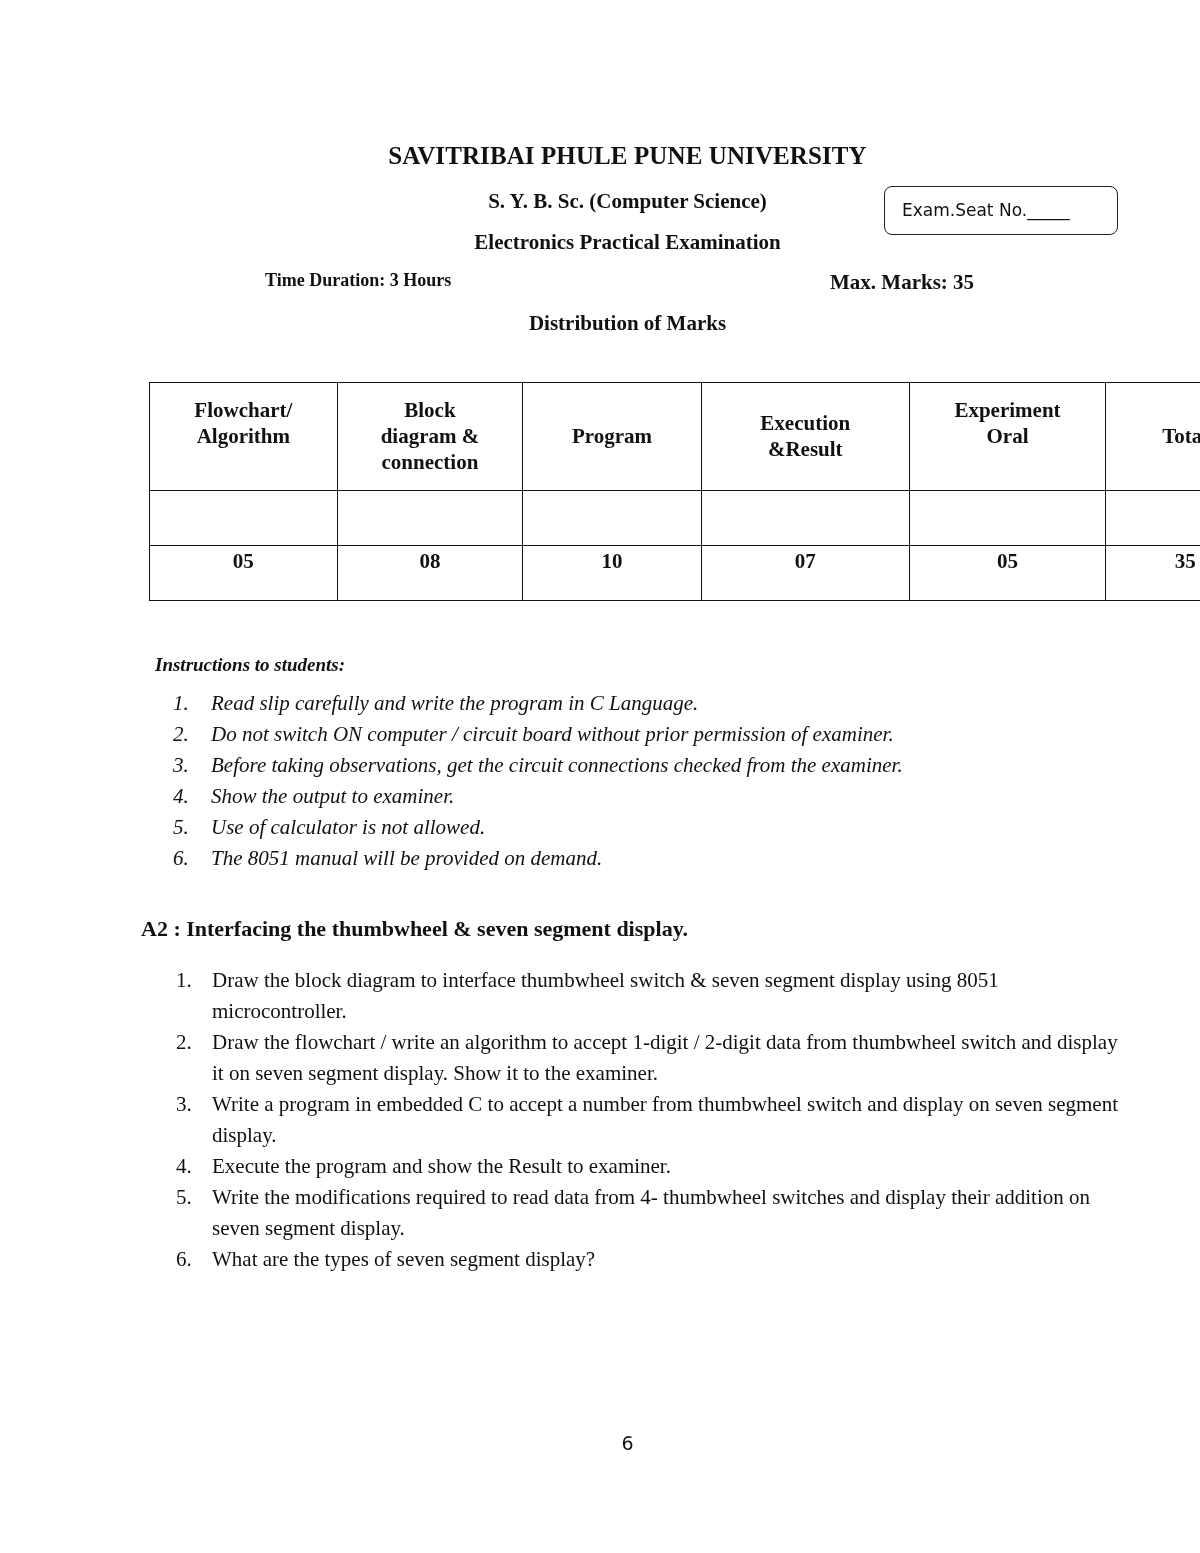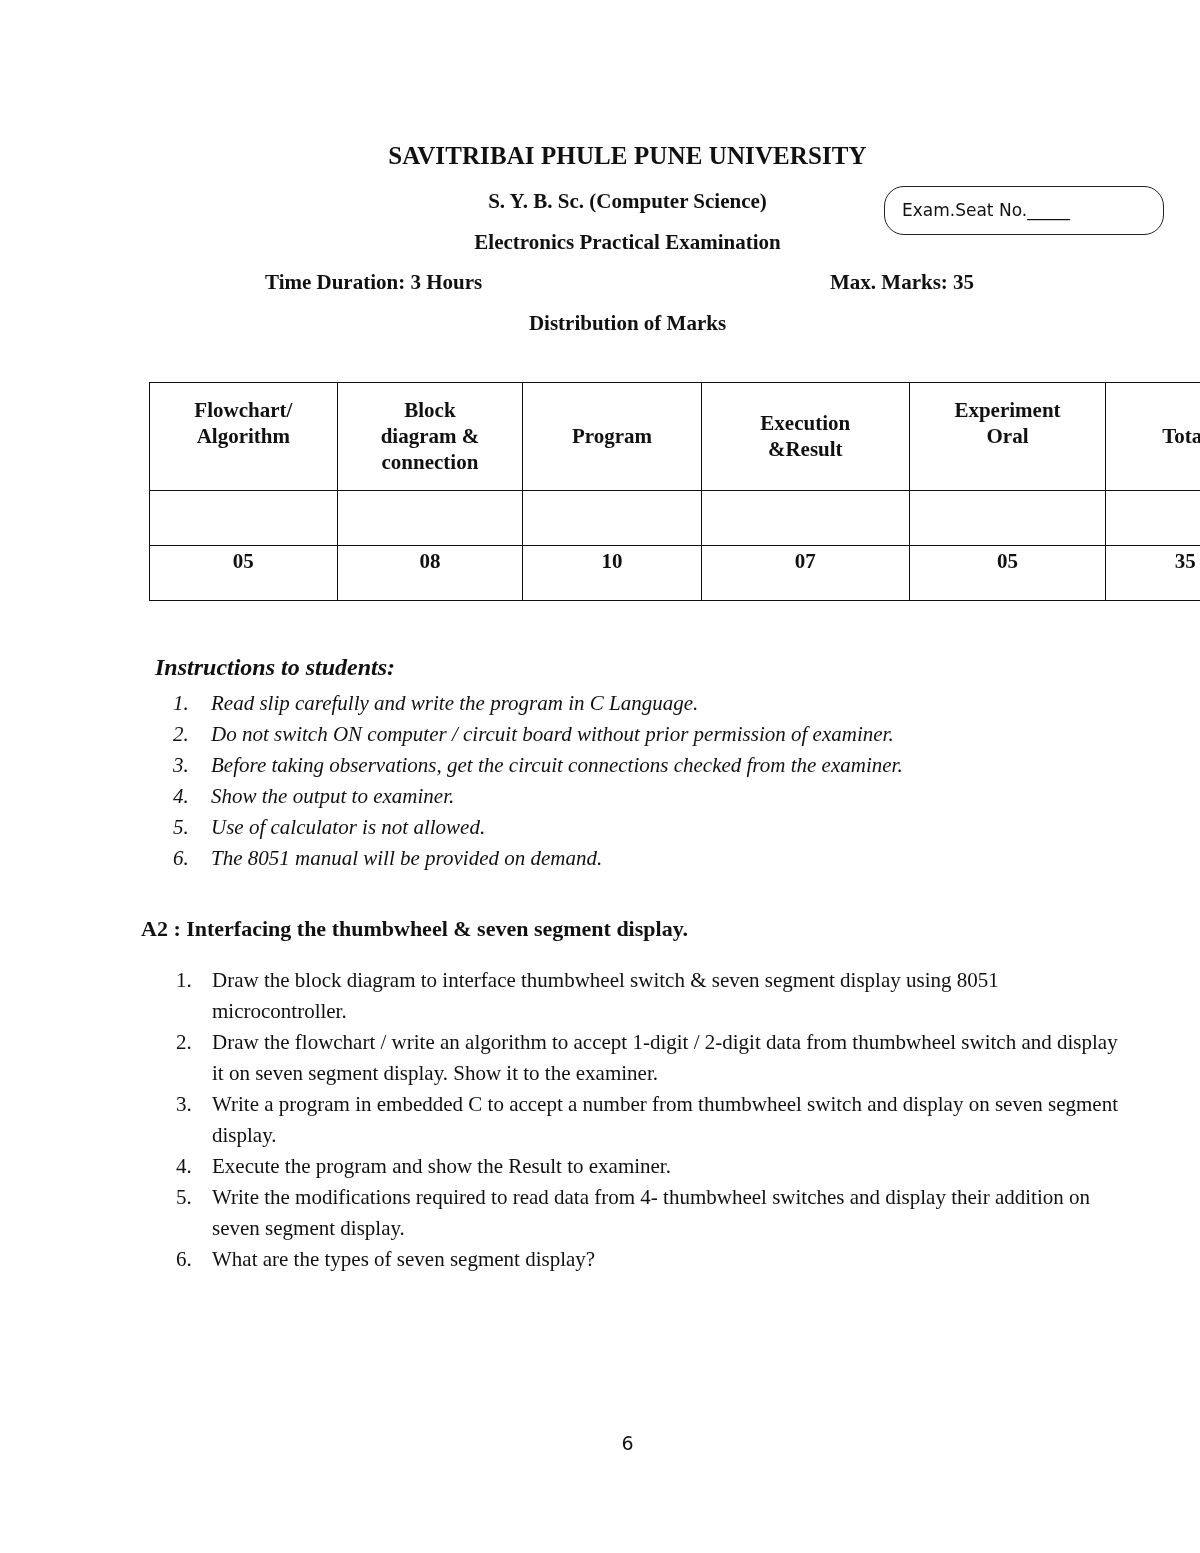"Exam.Seat No._____" .seatbox { border-radius: 20px -> 8px; width: 280px -> 234px }
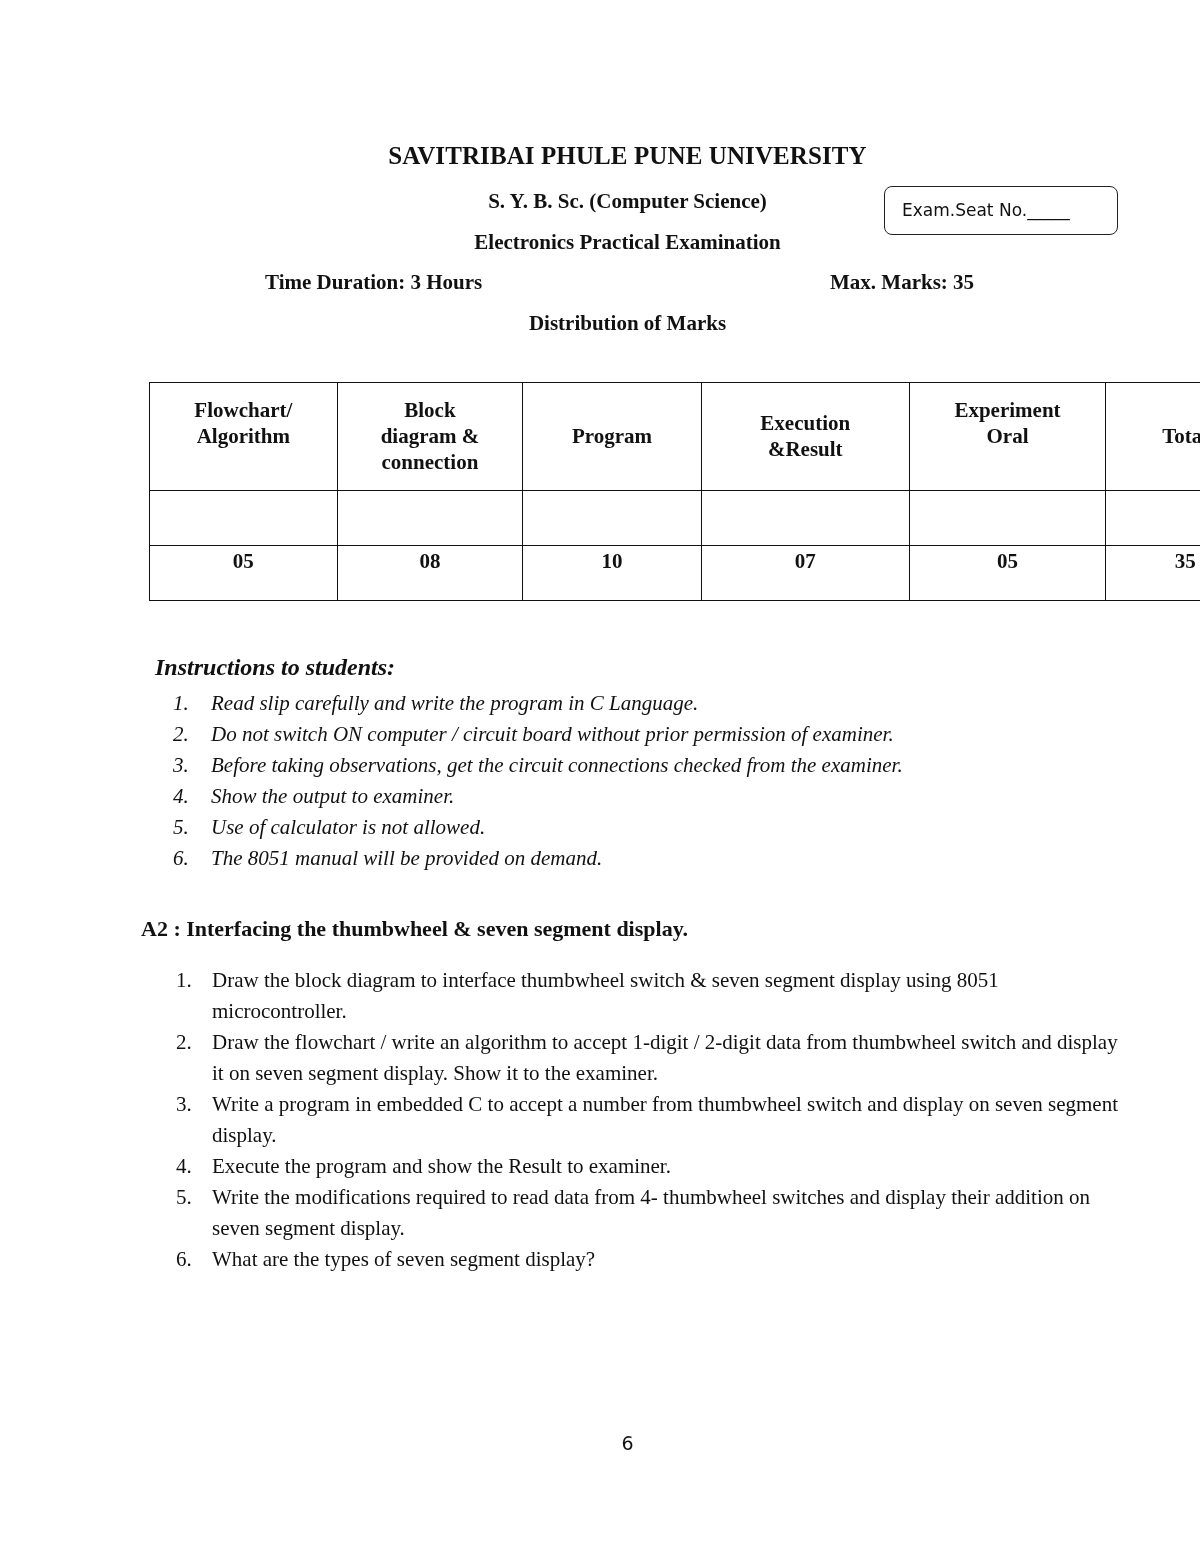"Time Duration: 3 Hours" .time { font-size: 21px -> 18px }
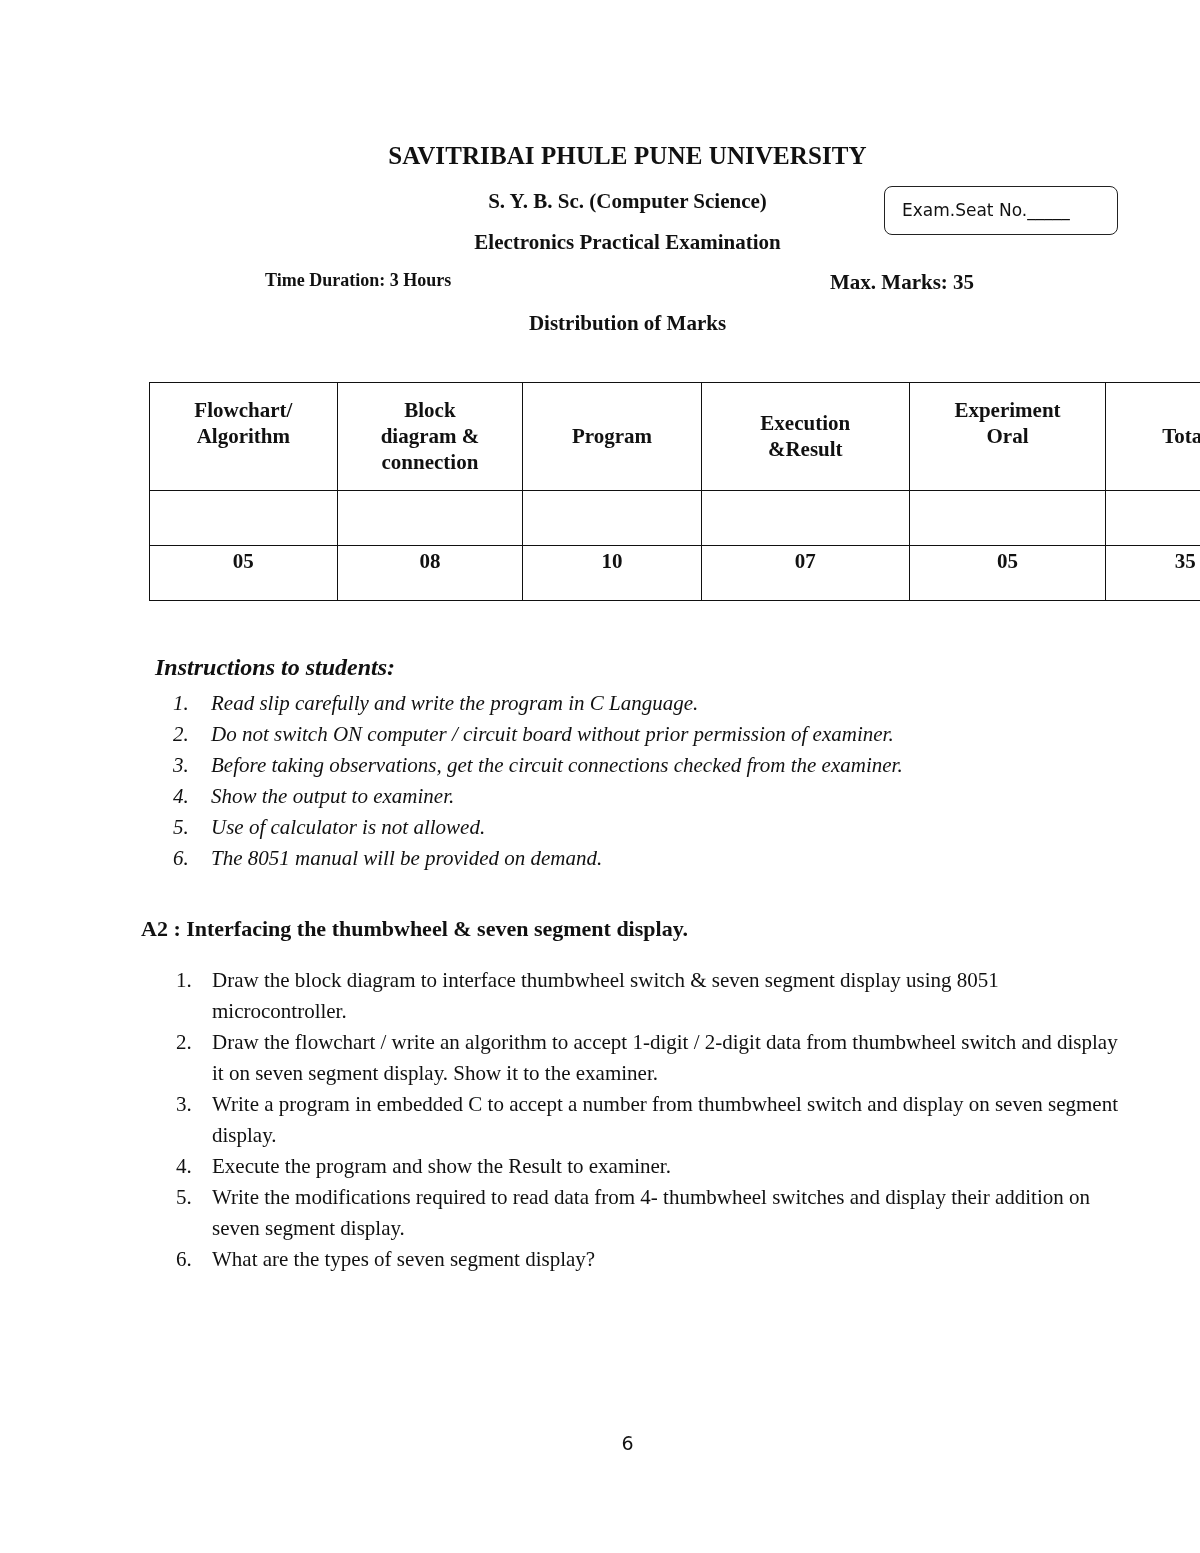"Instructions to students:" .instr-h { font-size: 24px -> 19px }
